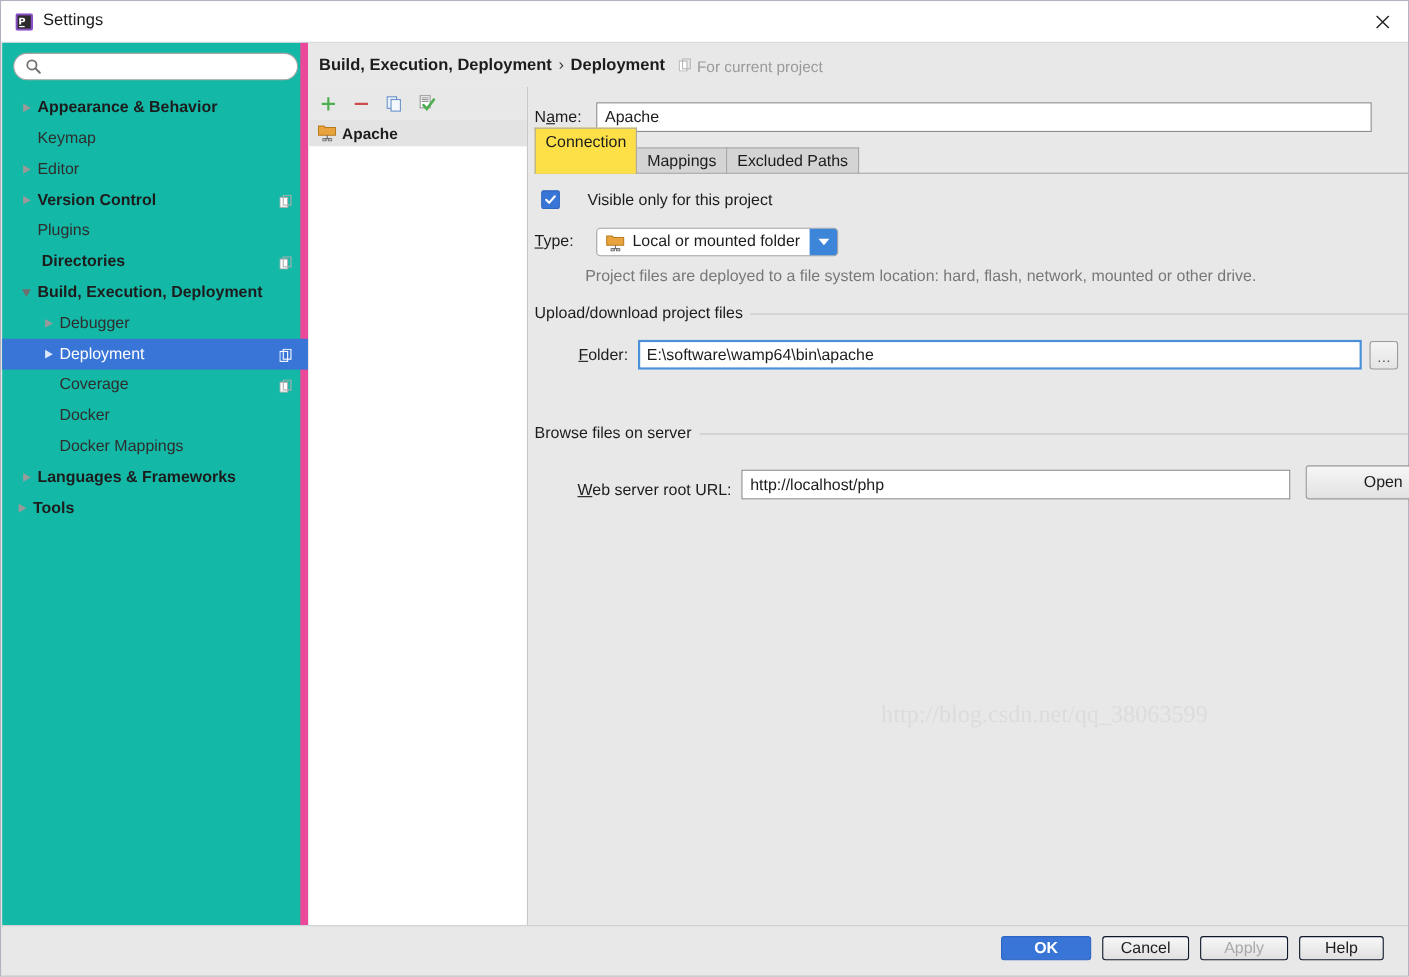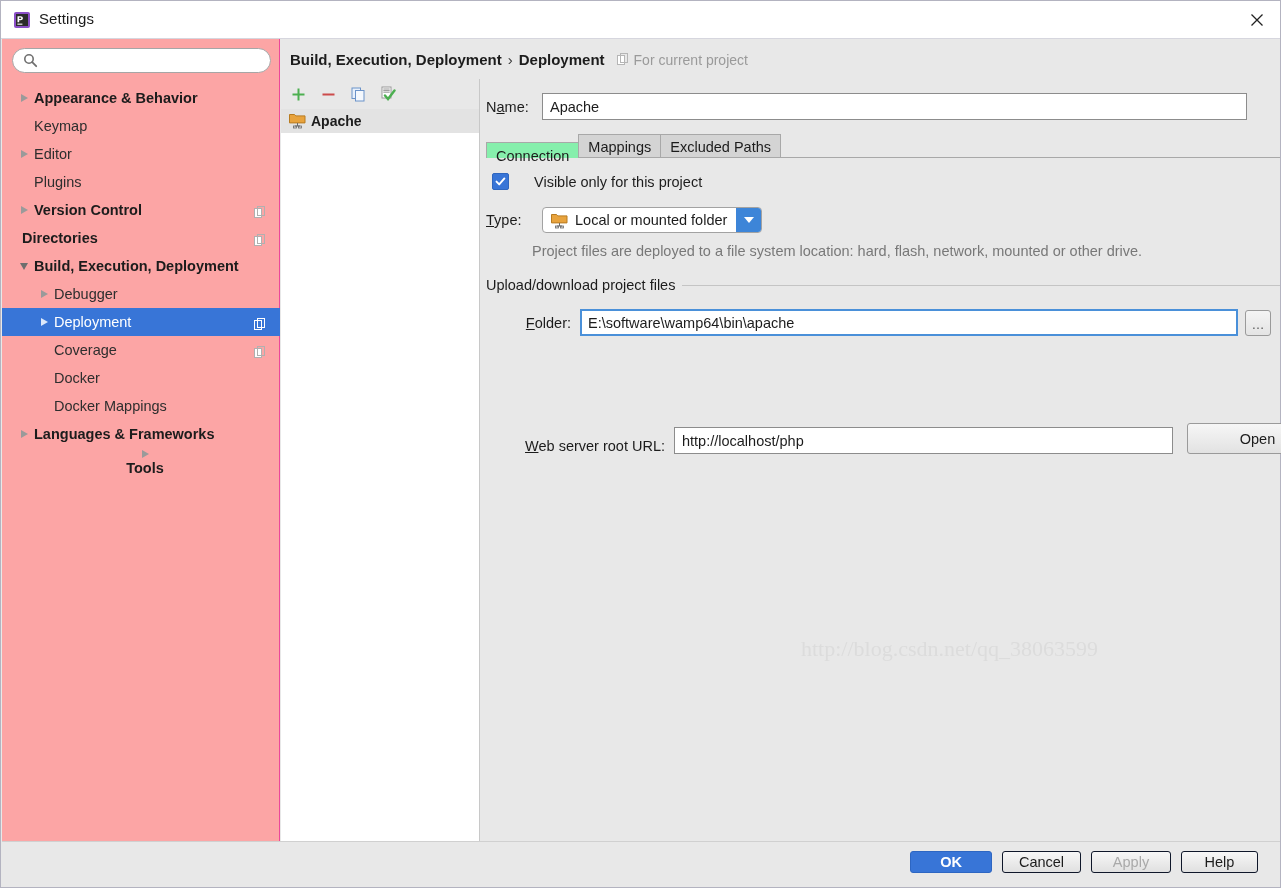"Appearance & Behavior" .left-pane { background: #fca5a5 -> #14b8a6; border-right: 1px solid #ec4899 -> 7px solid #ec4899 }
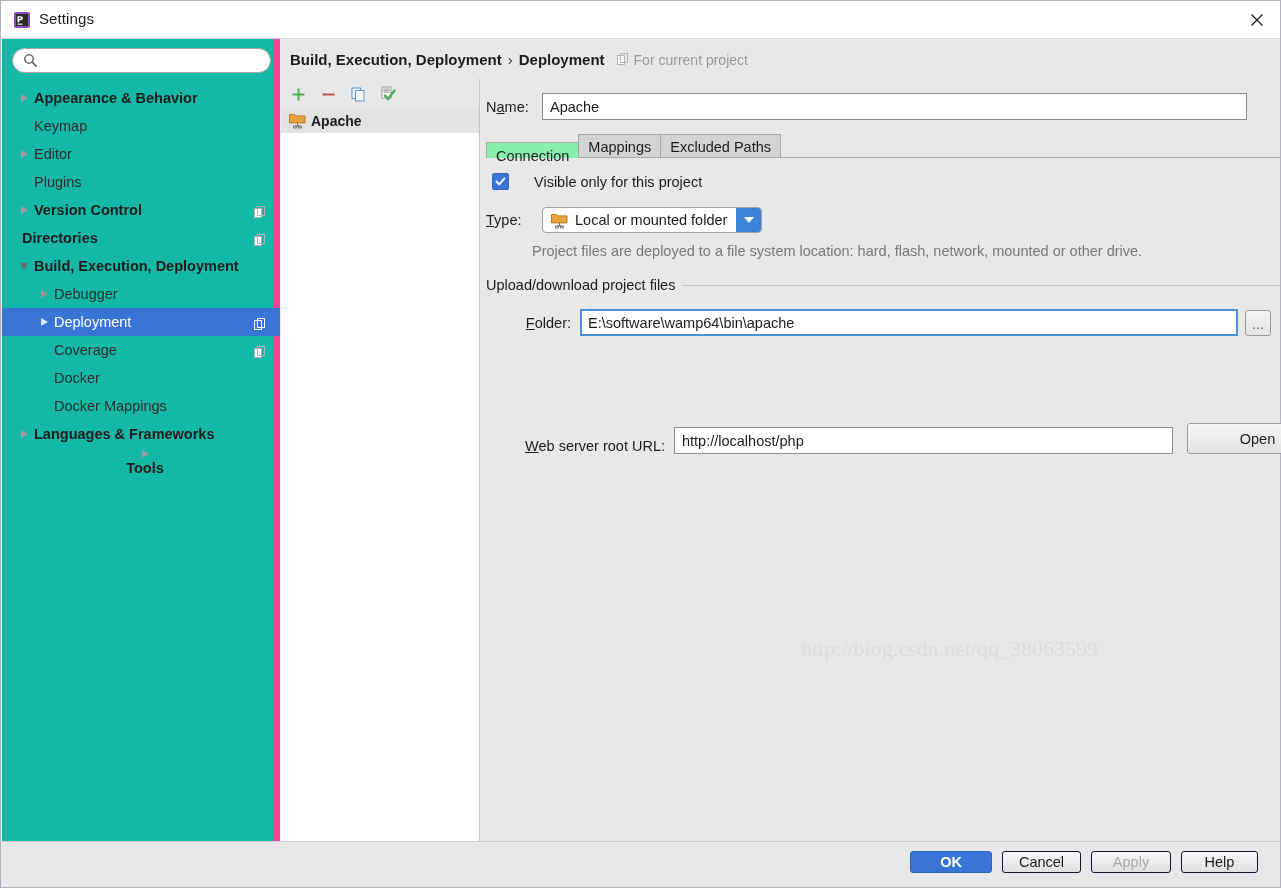"Connection" .tab.active { background: #86efac -> #fde047; height: 16px -> 42px }
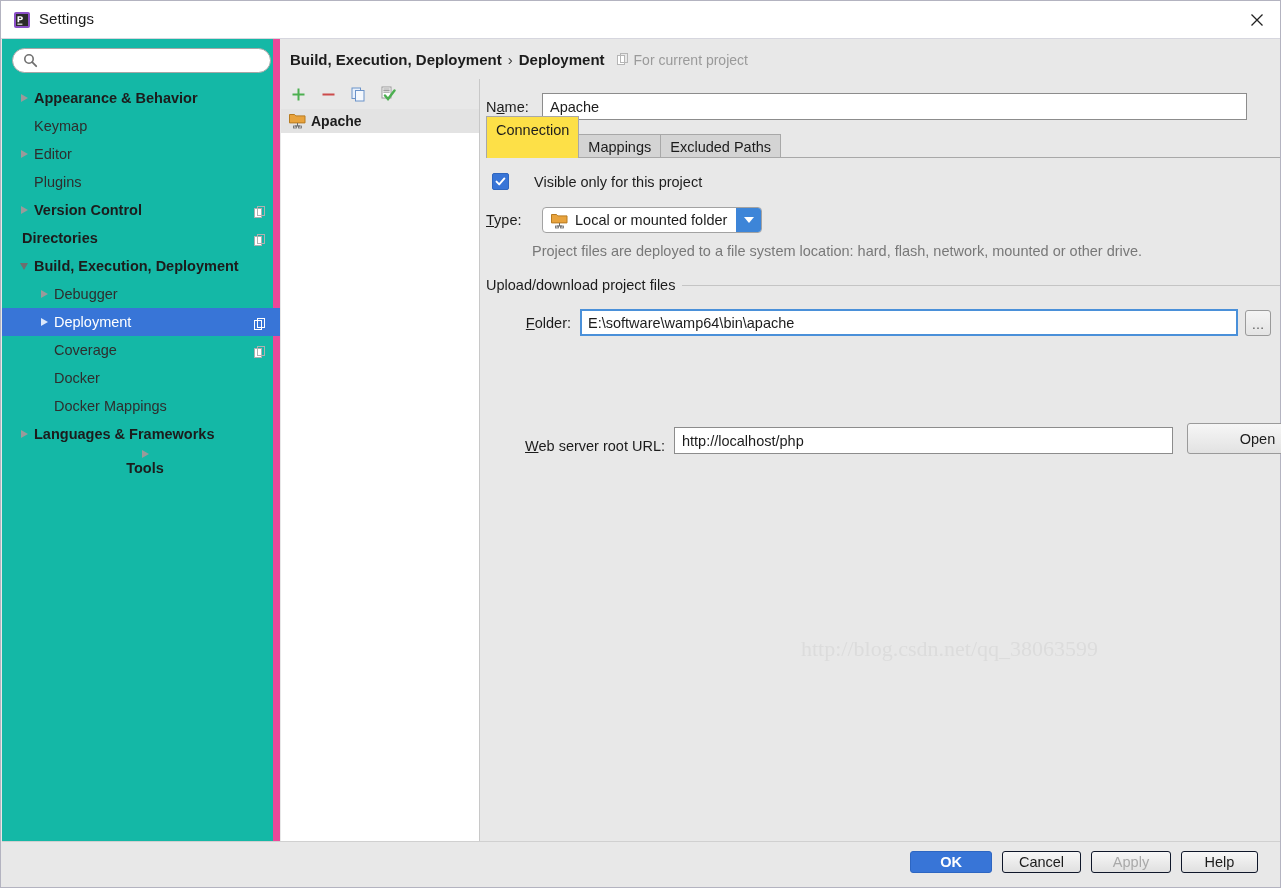"Plugins" div.tree-row { order: before "Version Control" -> after "Version Control" }
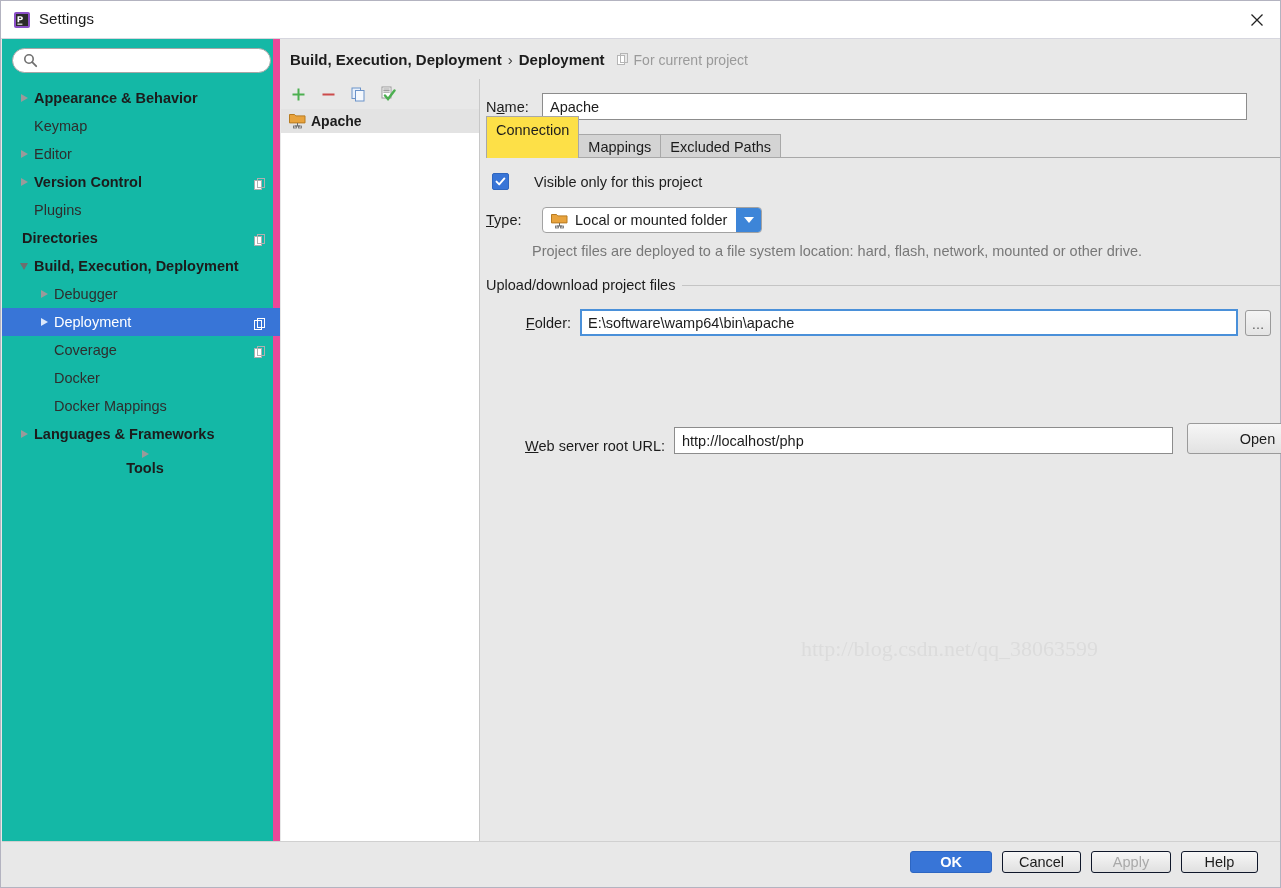"Directories" div.tree-row { padding-left: 0 -> 16px }
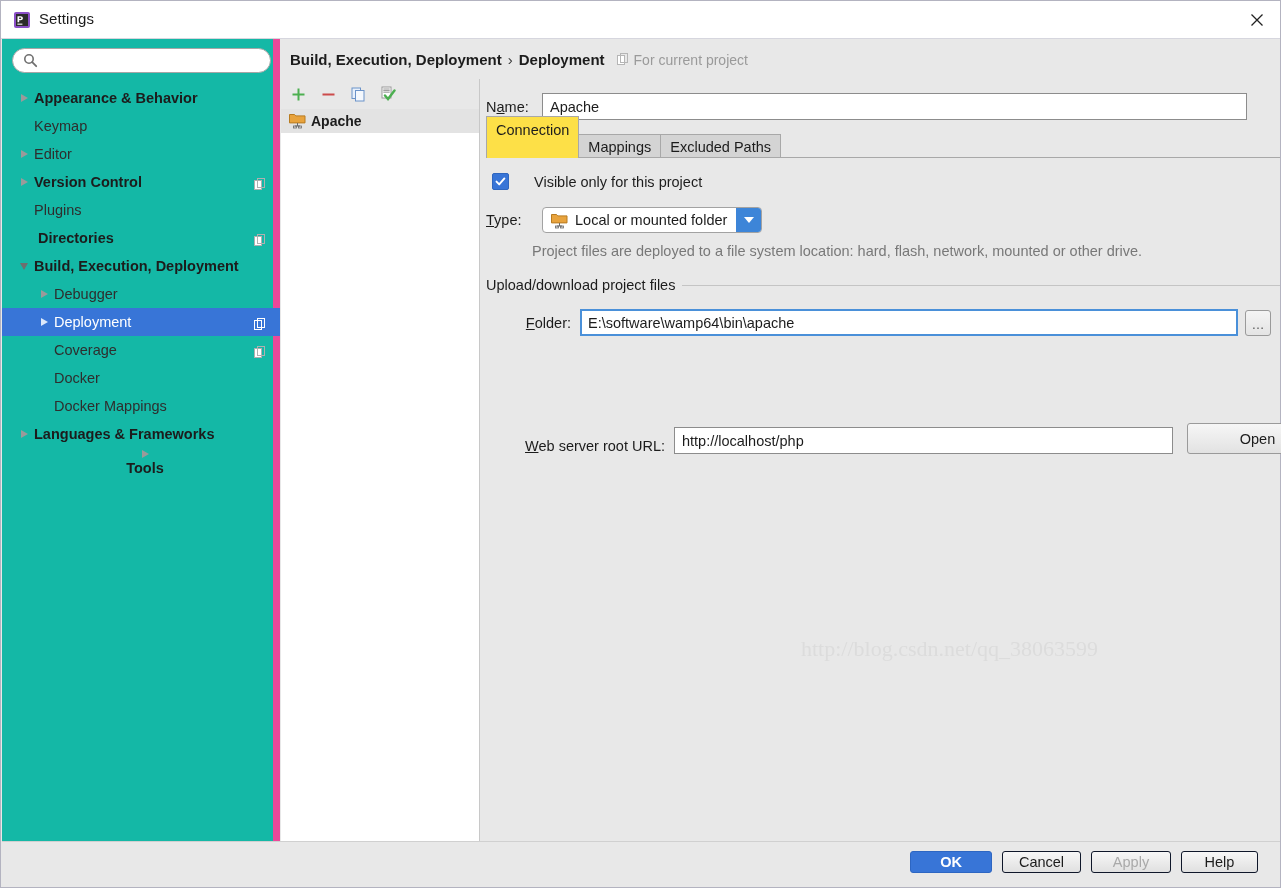"Browse files on server" div.group { html: none -> <div> <span>Browse files on server</span> <span></span> </div> }
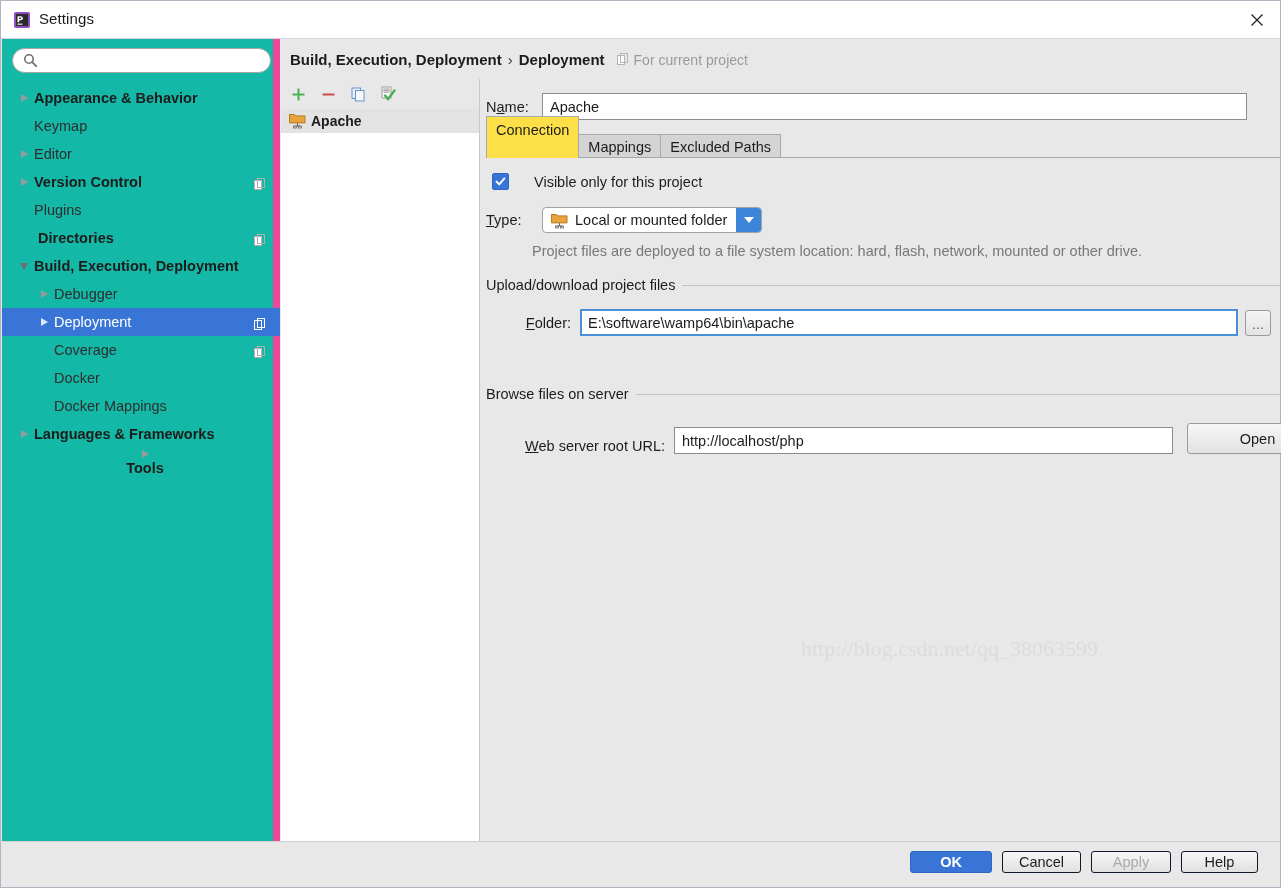"Tools" div.tree-row { flex-direction: column -> none }
